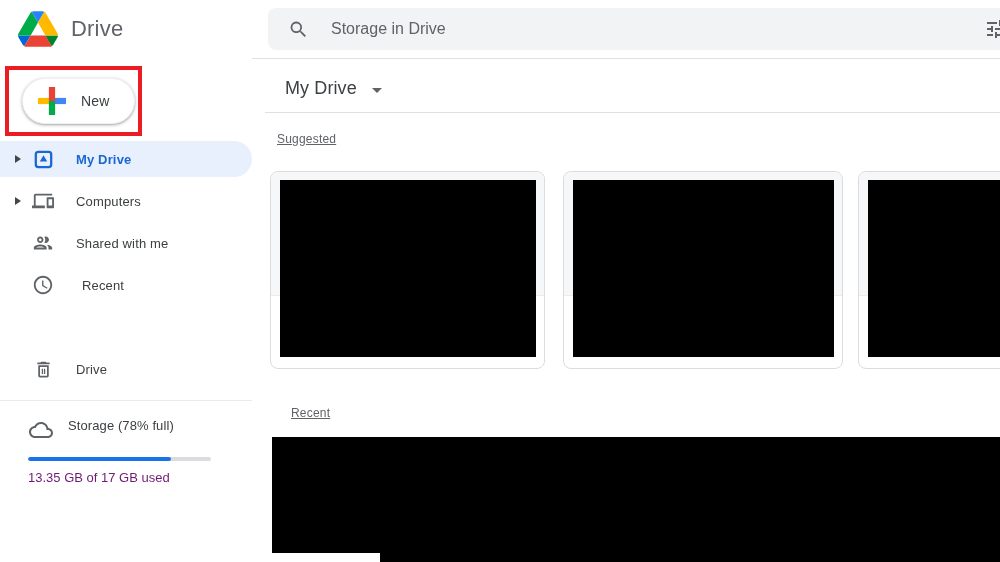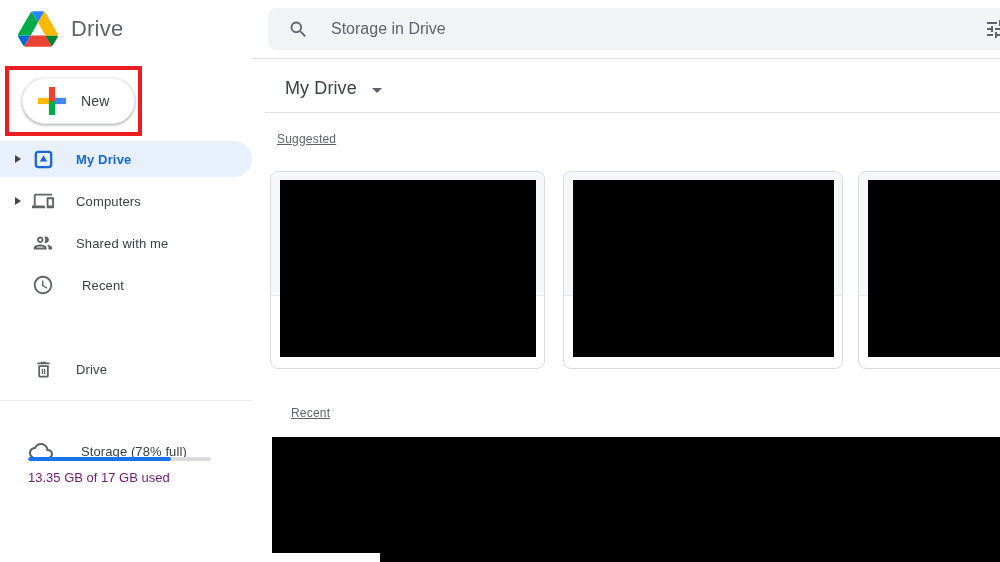"Storage (78% full)" .storage-row { align-items: center -> none; gap: 28px -> 15px; top: 381px -> 360px }
